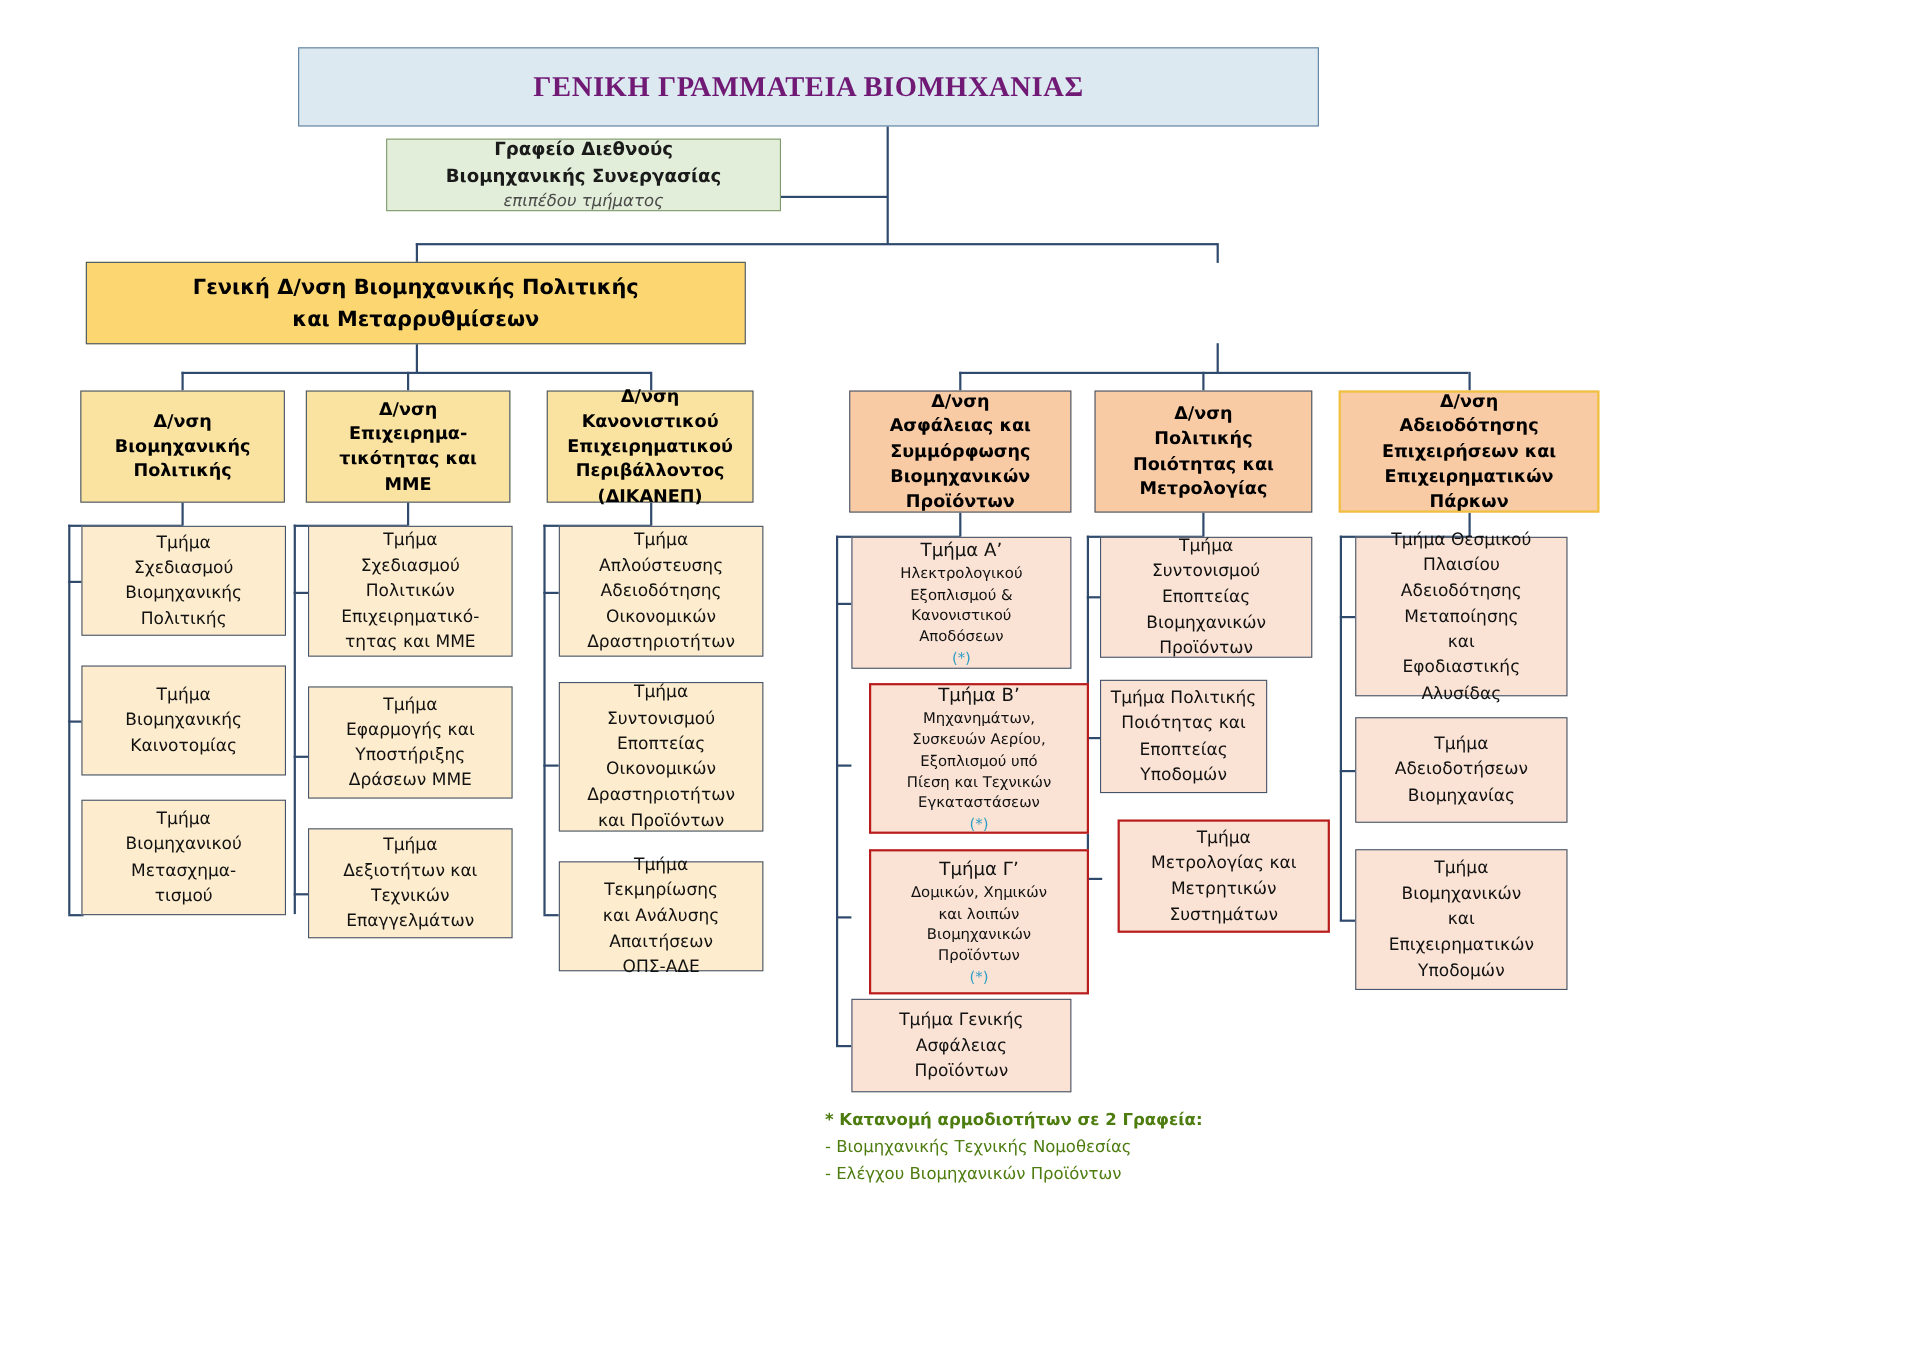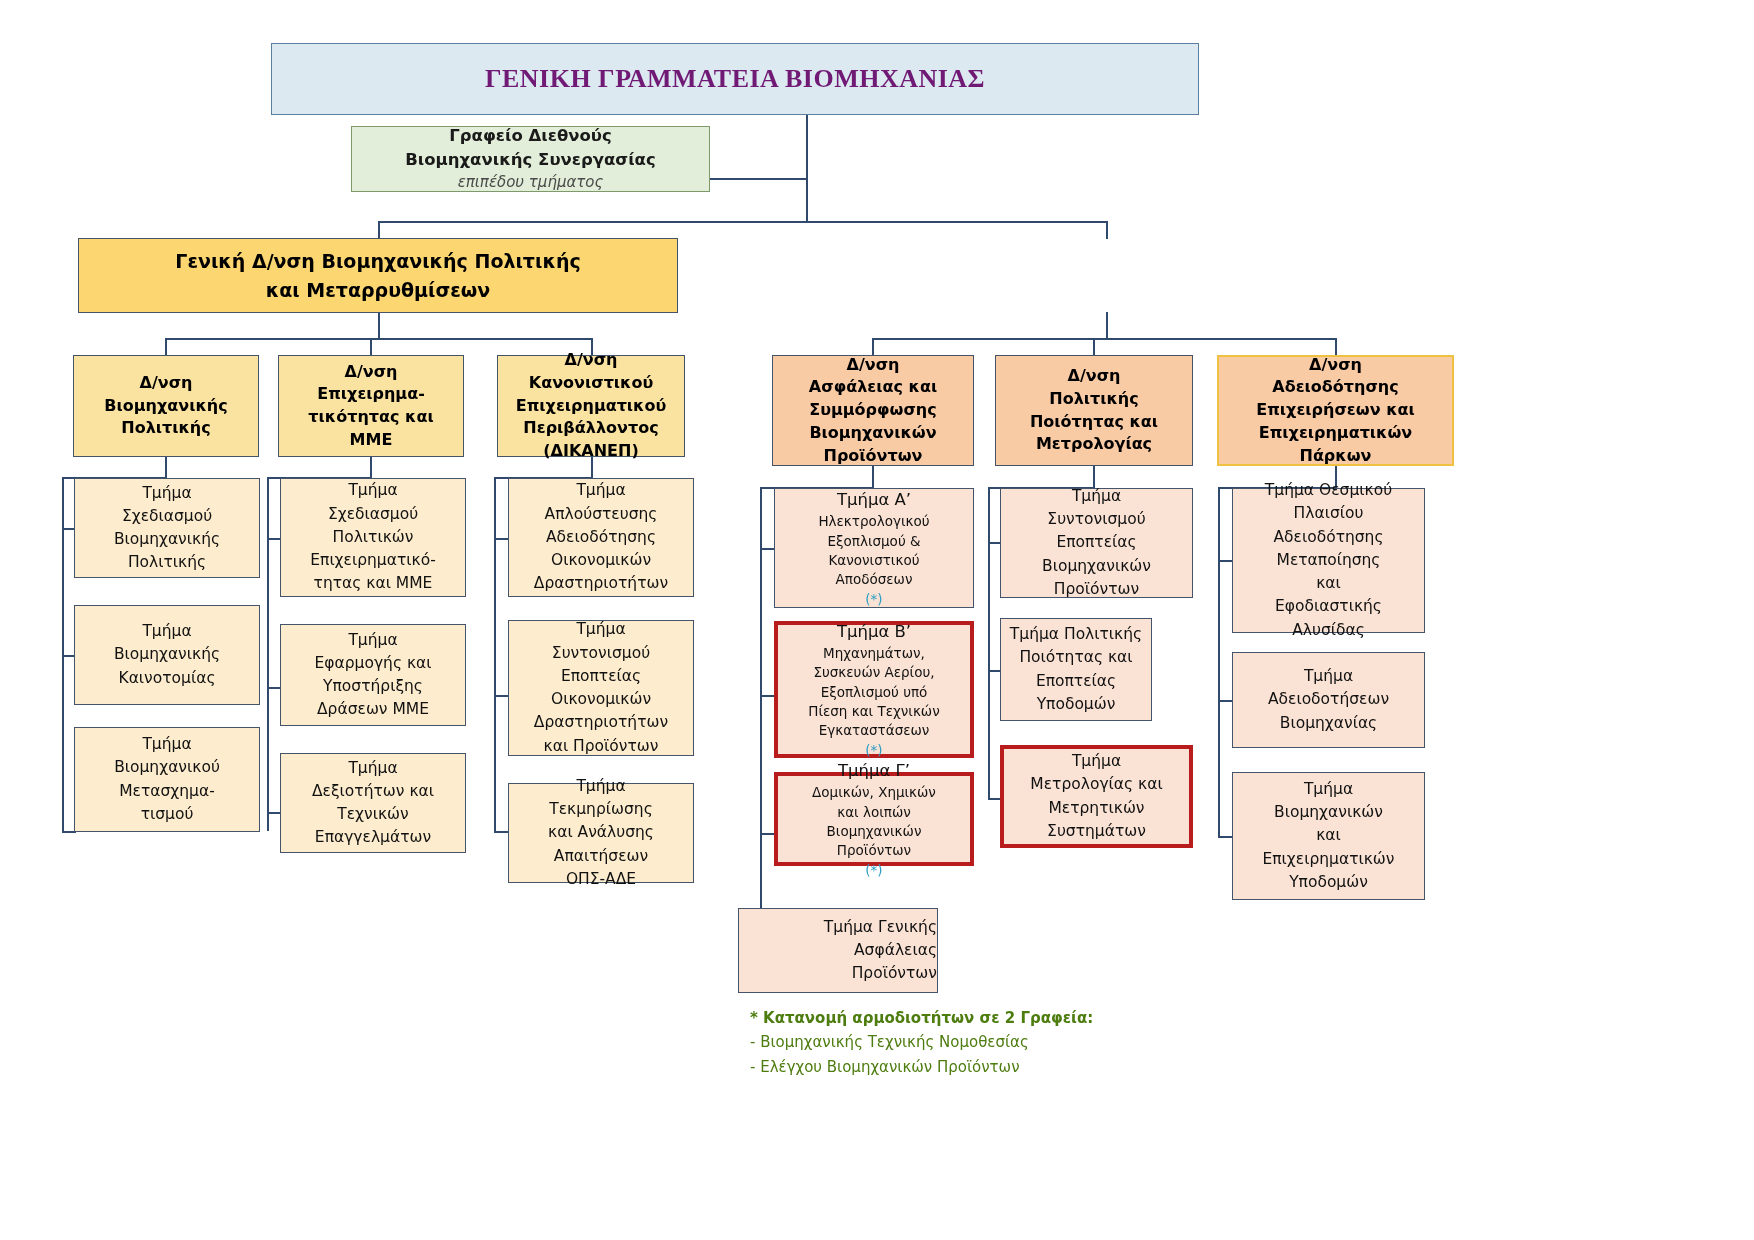"Τμήμα Β’" .dep-orange-hl { border: 4px solid #b91c1c -> 2px solid #b91c1c; margin-left: none -> 16px }
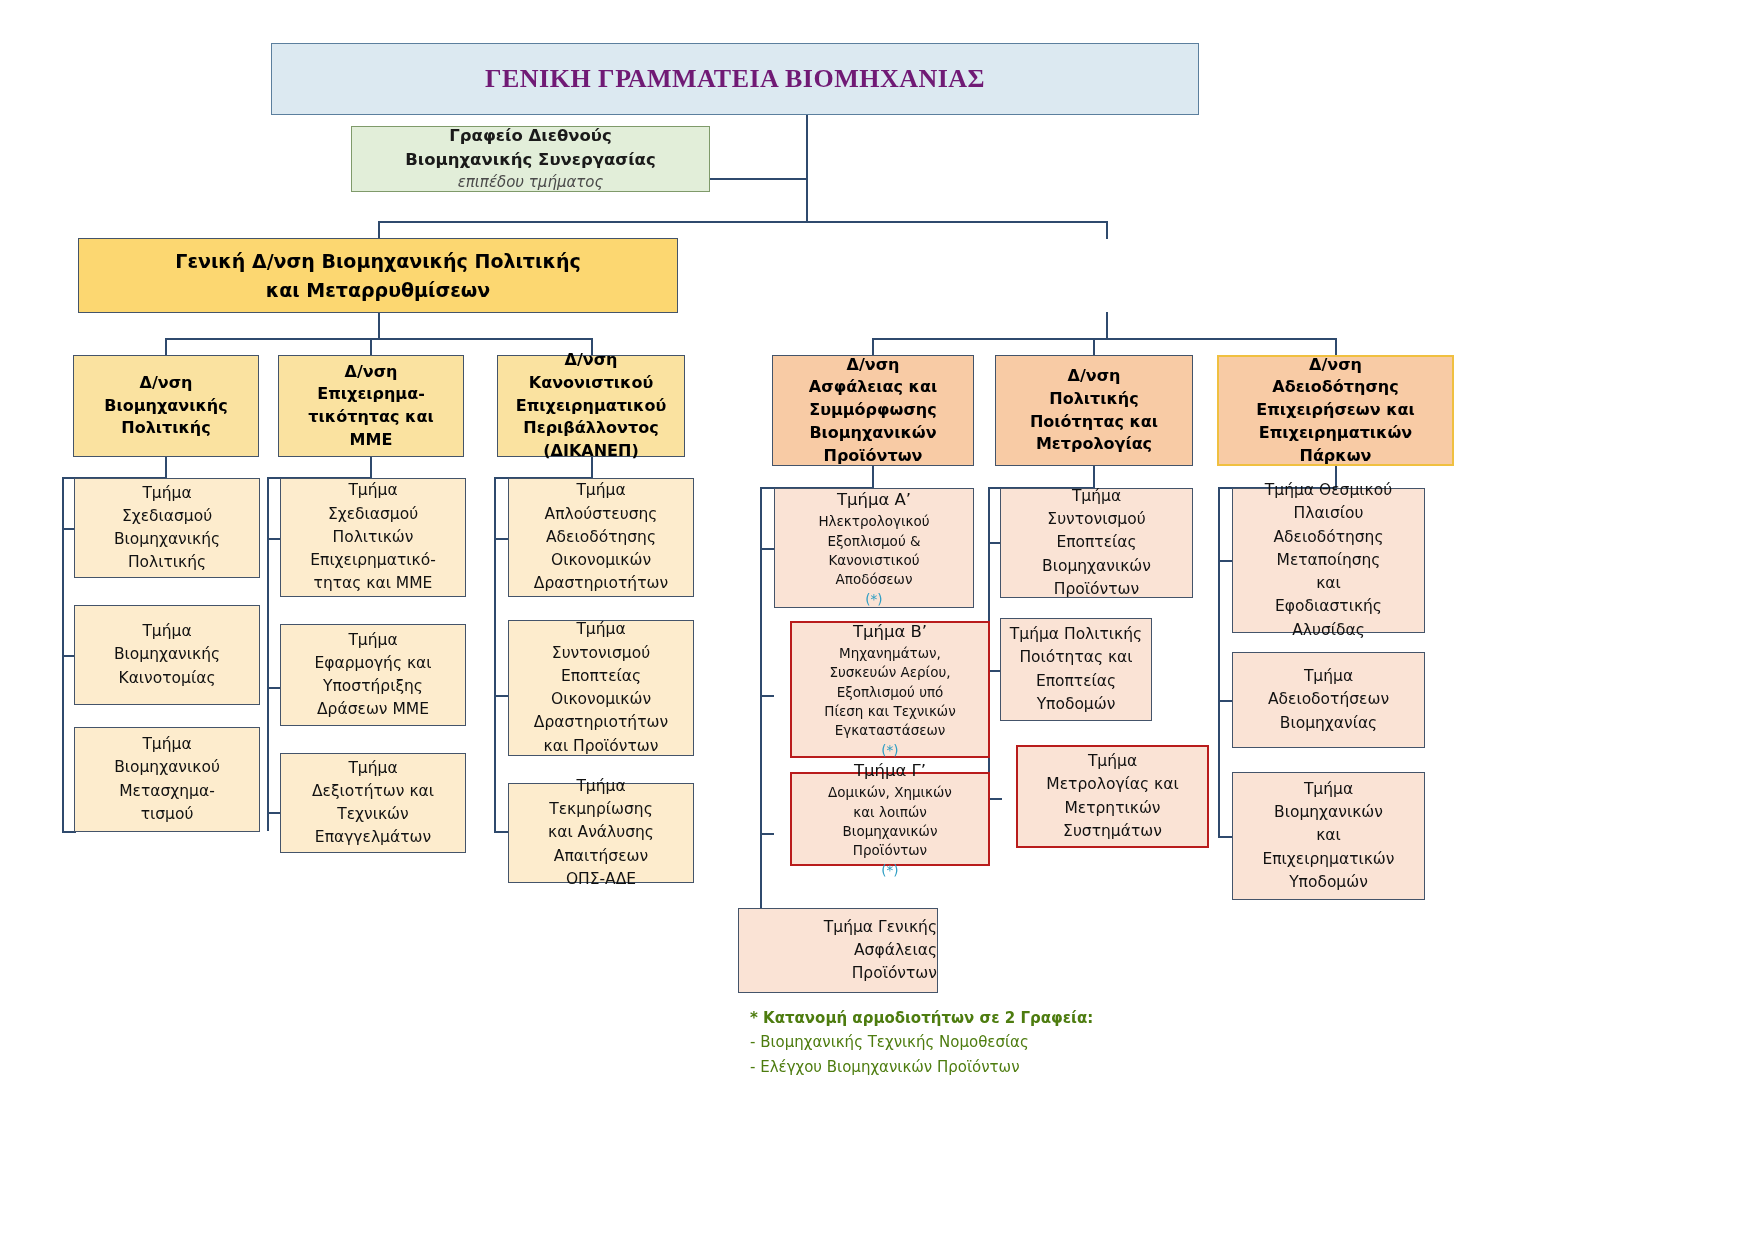"Τμήμα Γ’" div.box { height: 94px -> 132px }
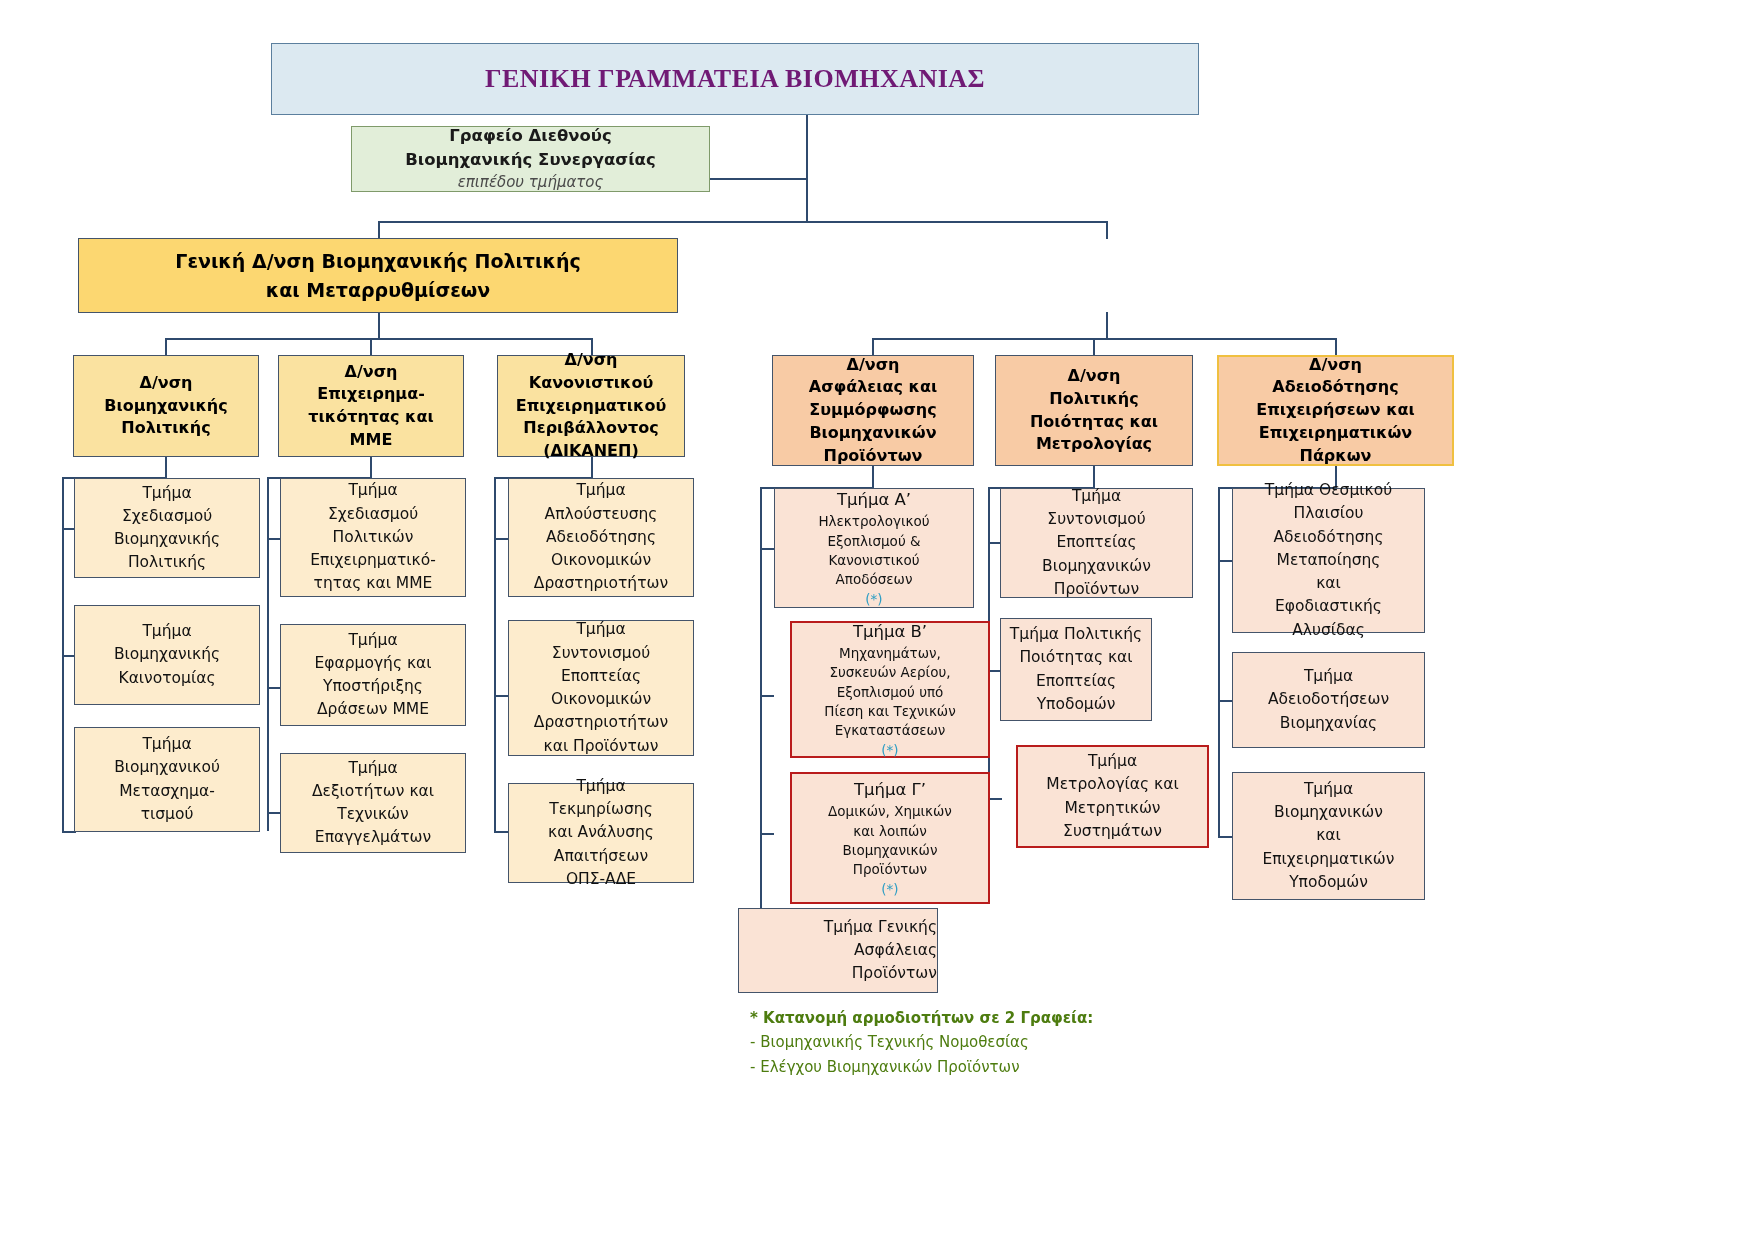"Τμήμα Γενικής" div.box { left: 738px -> 774px; text-align: right -> none }
